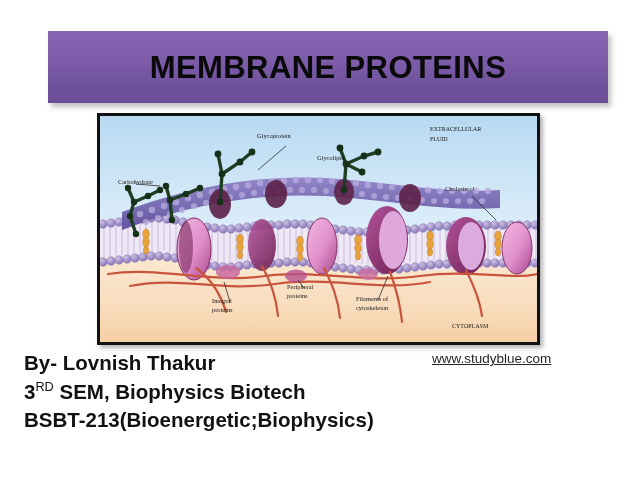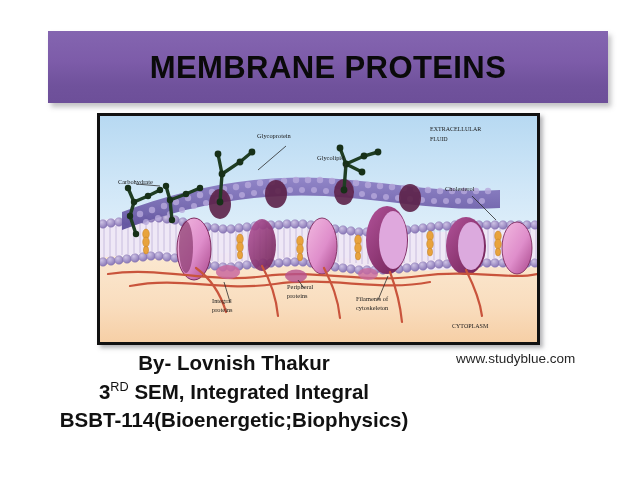"By- Lovnish Thakur" #author-block { text-align: center -> none }
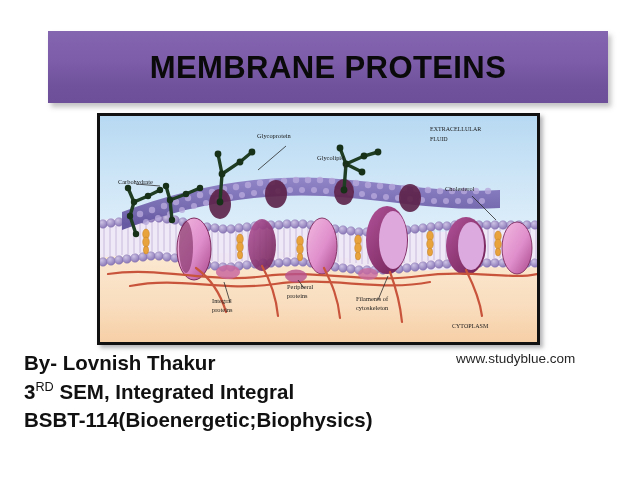"www.studyblue.com" #source-link { left: 456px -> 432px; text-decoration: none -> underline }
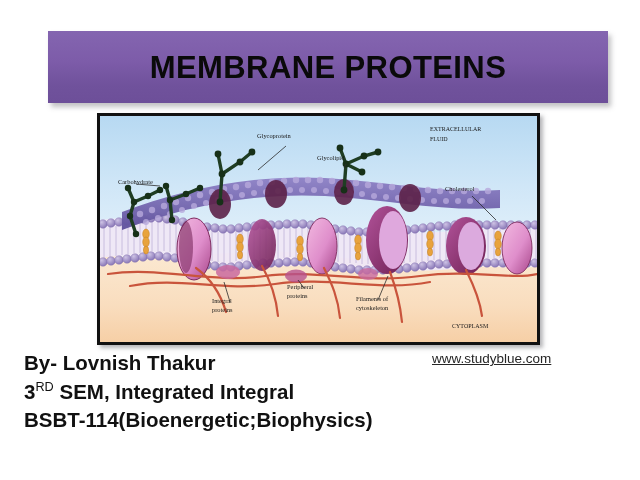"SEM, Integrated Integral" span { text: Integrated Integral -> Biophysics Biotech }
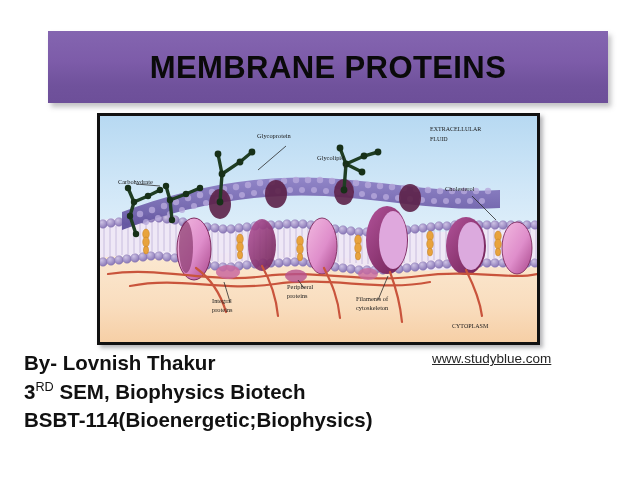"BSBT-114(Bioenergetic;Biophysics)" div.author-line { text: BSBT-114 -> BSBT-213 }
